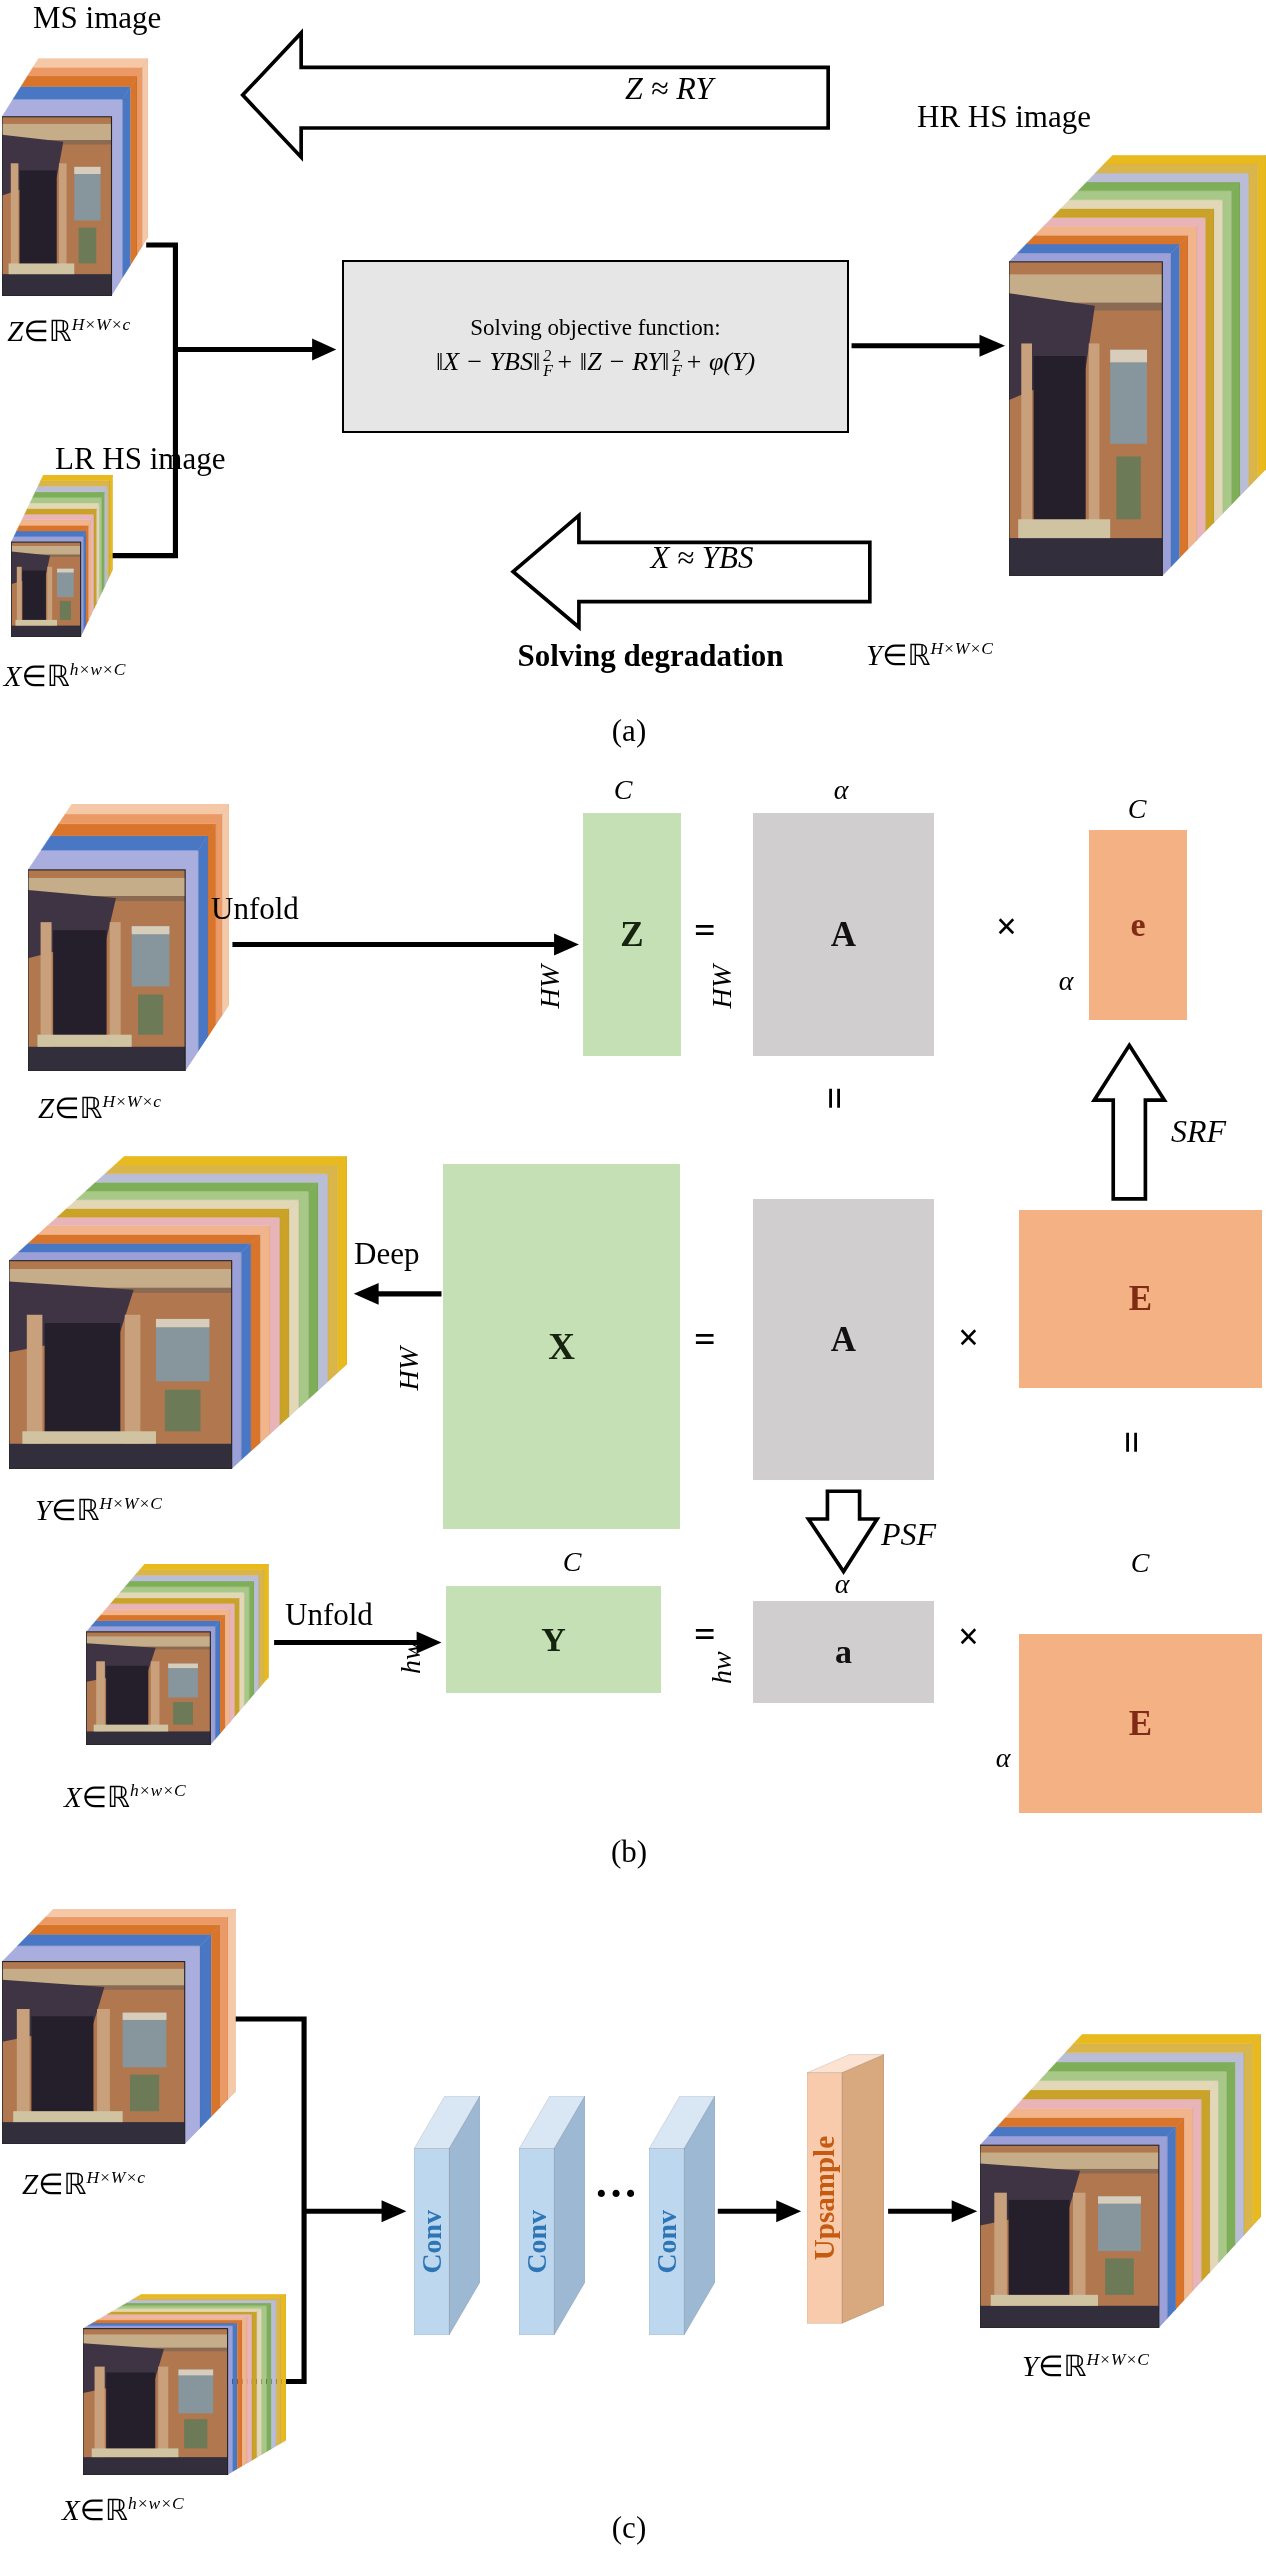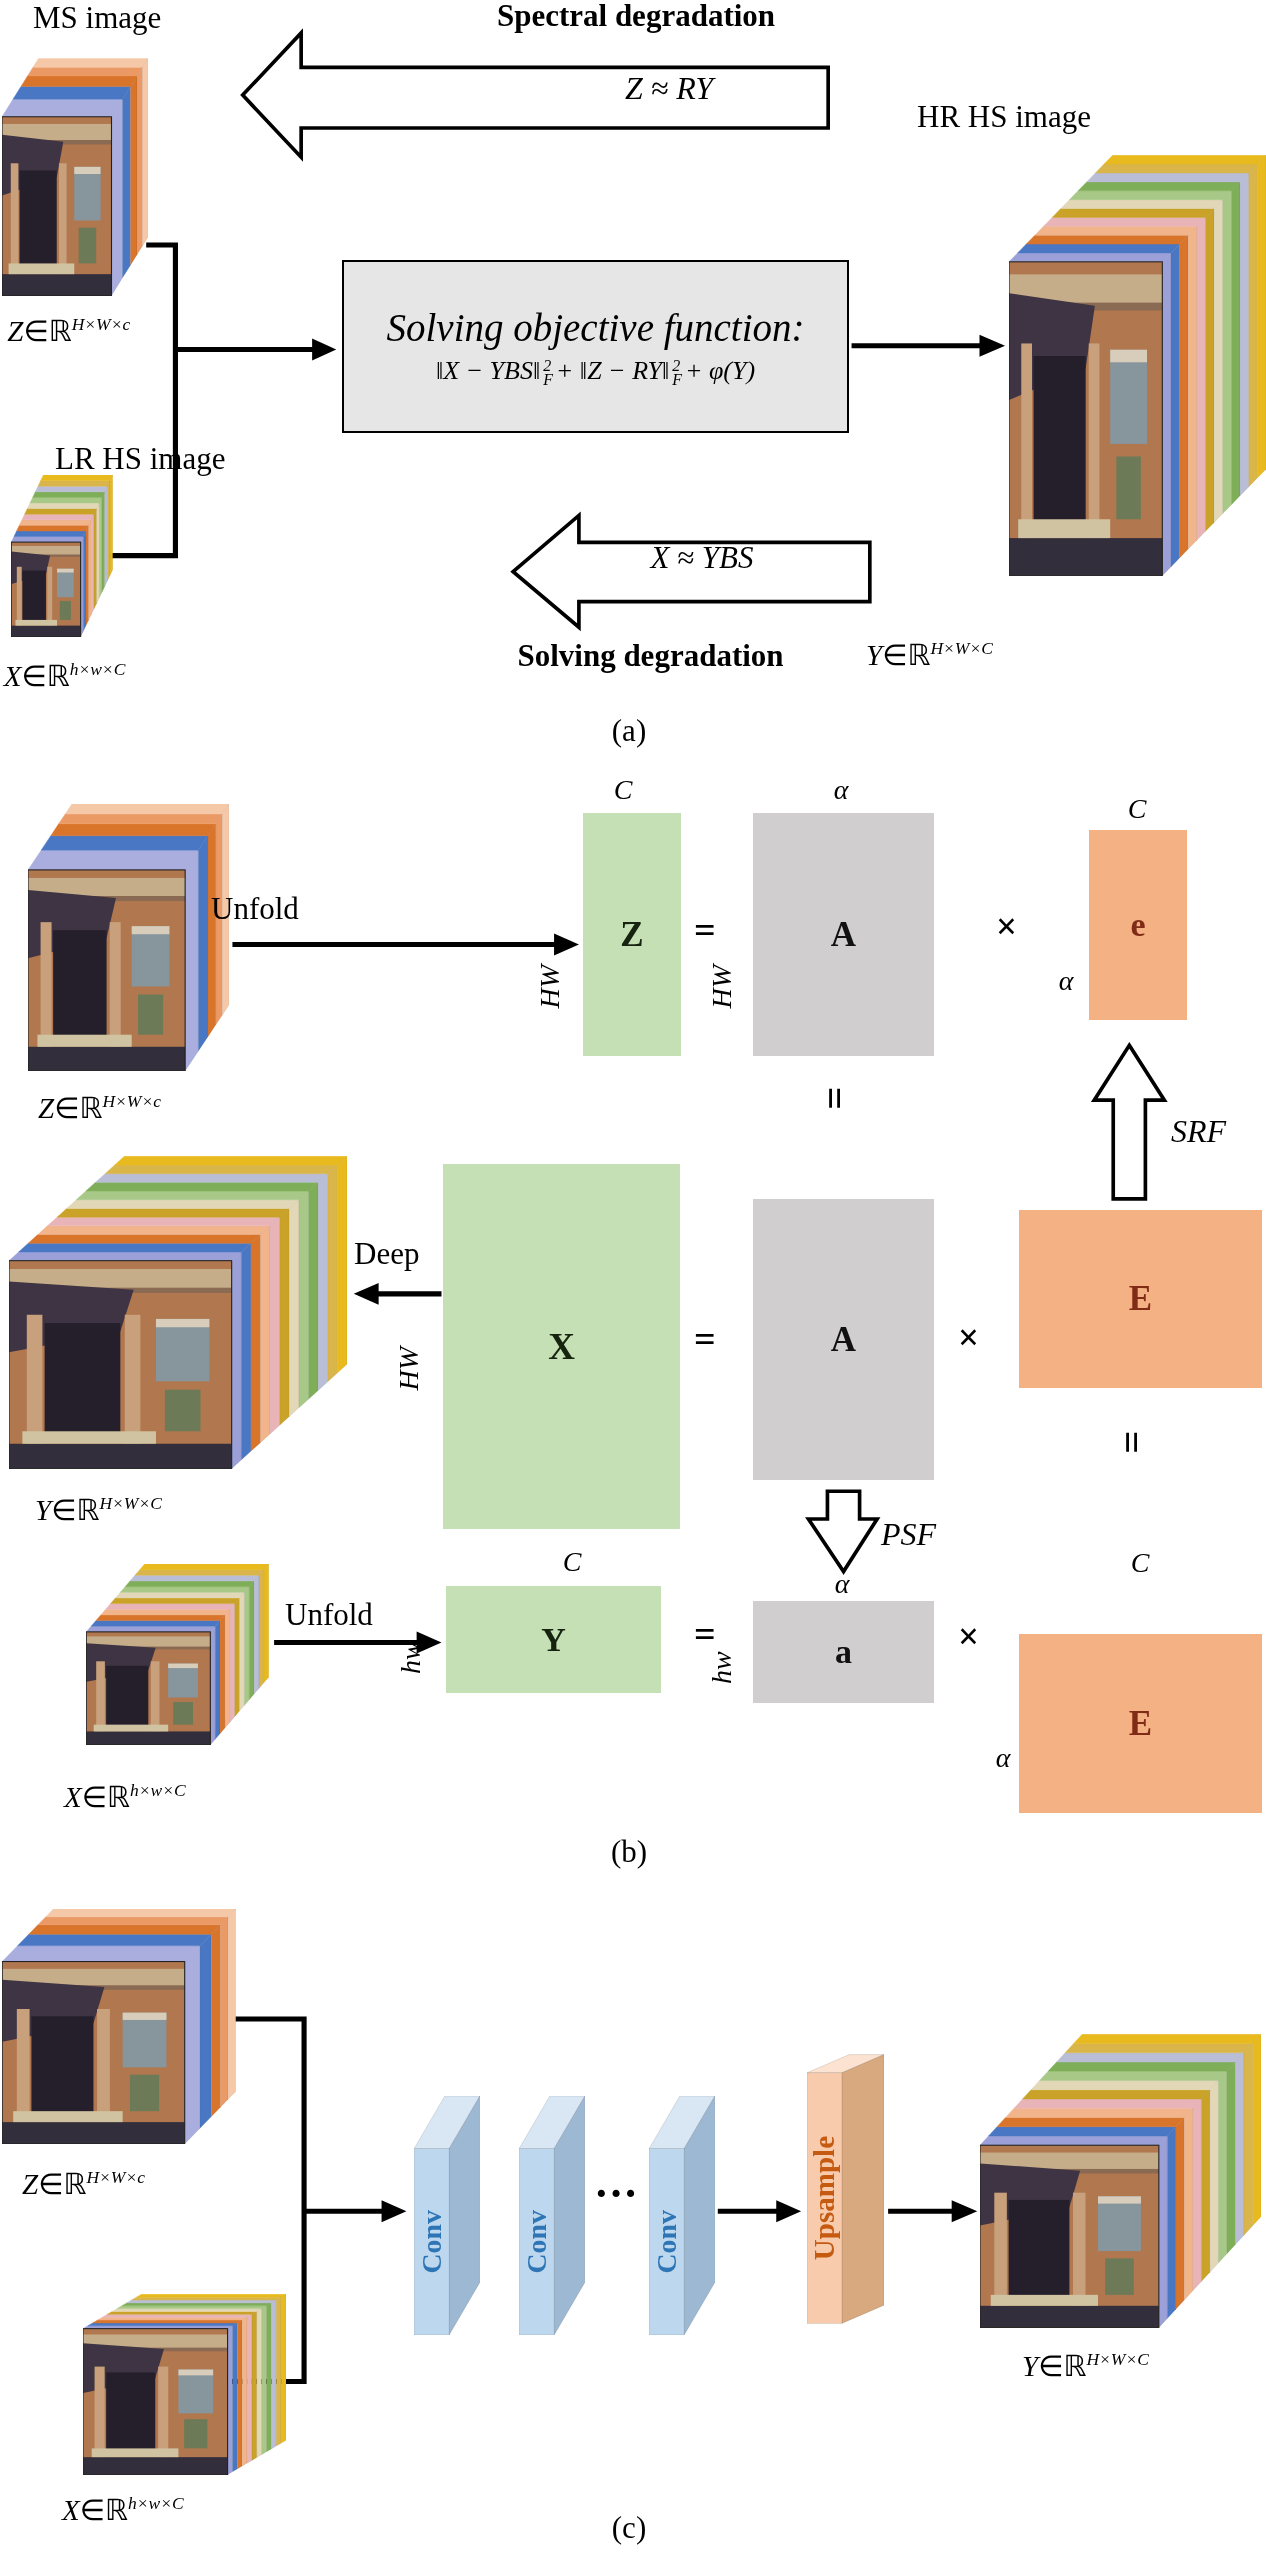"Spectral degradation" div.lbl { html: <div>Spectral degradation</div> -> none }
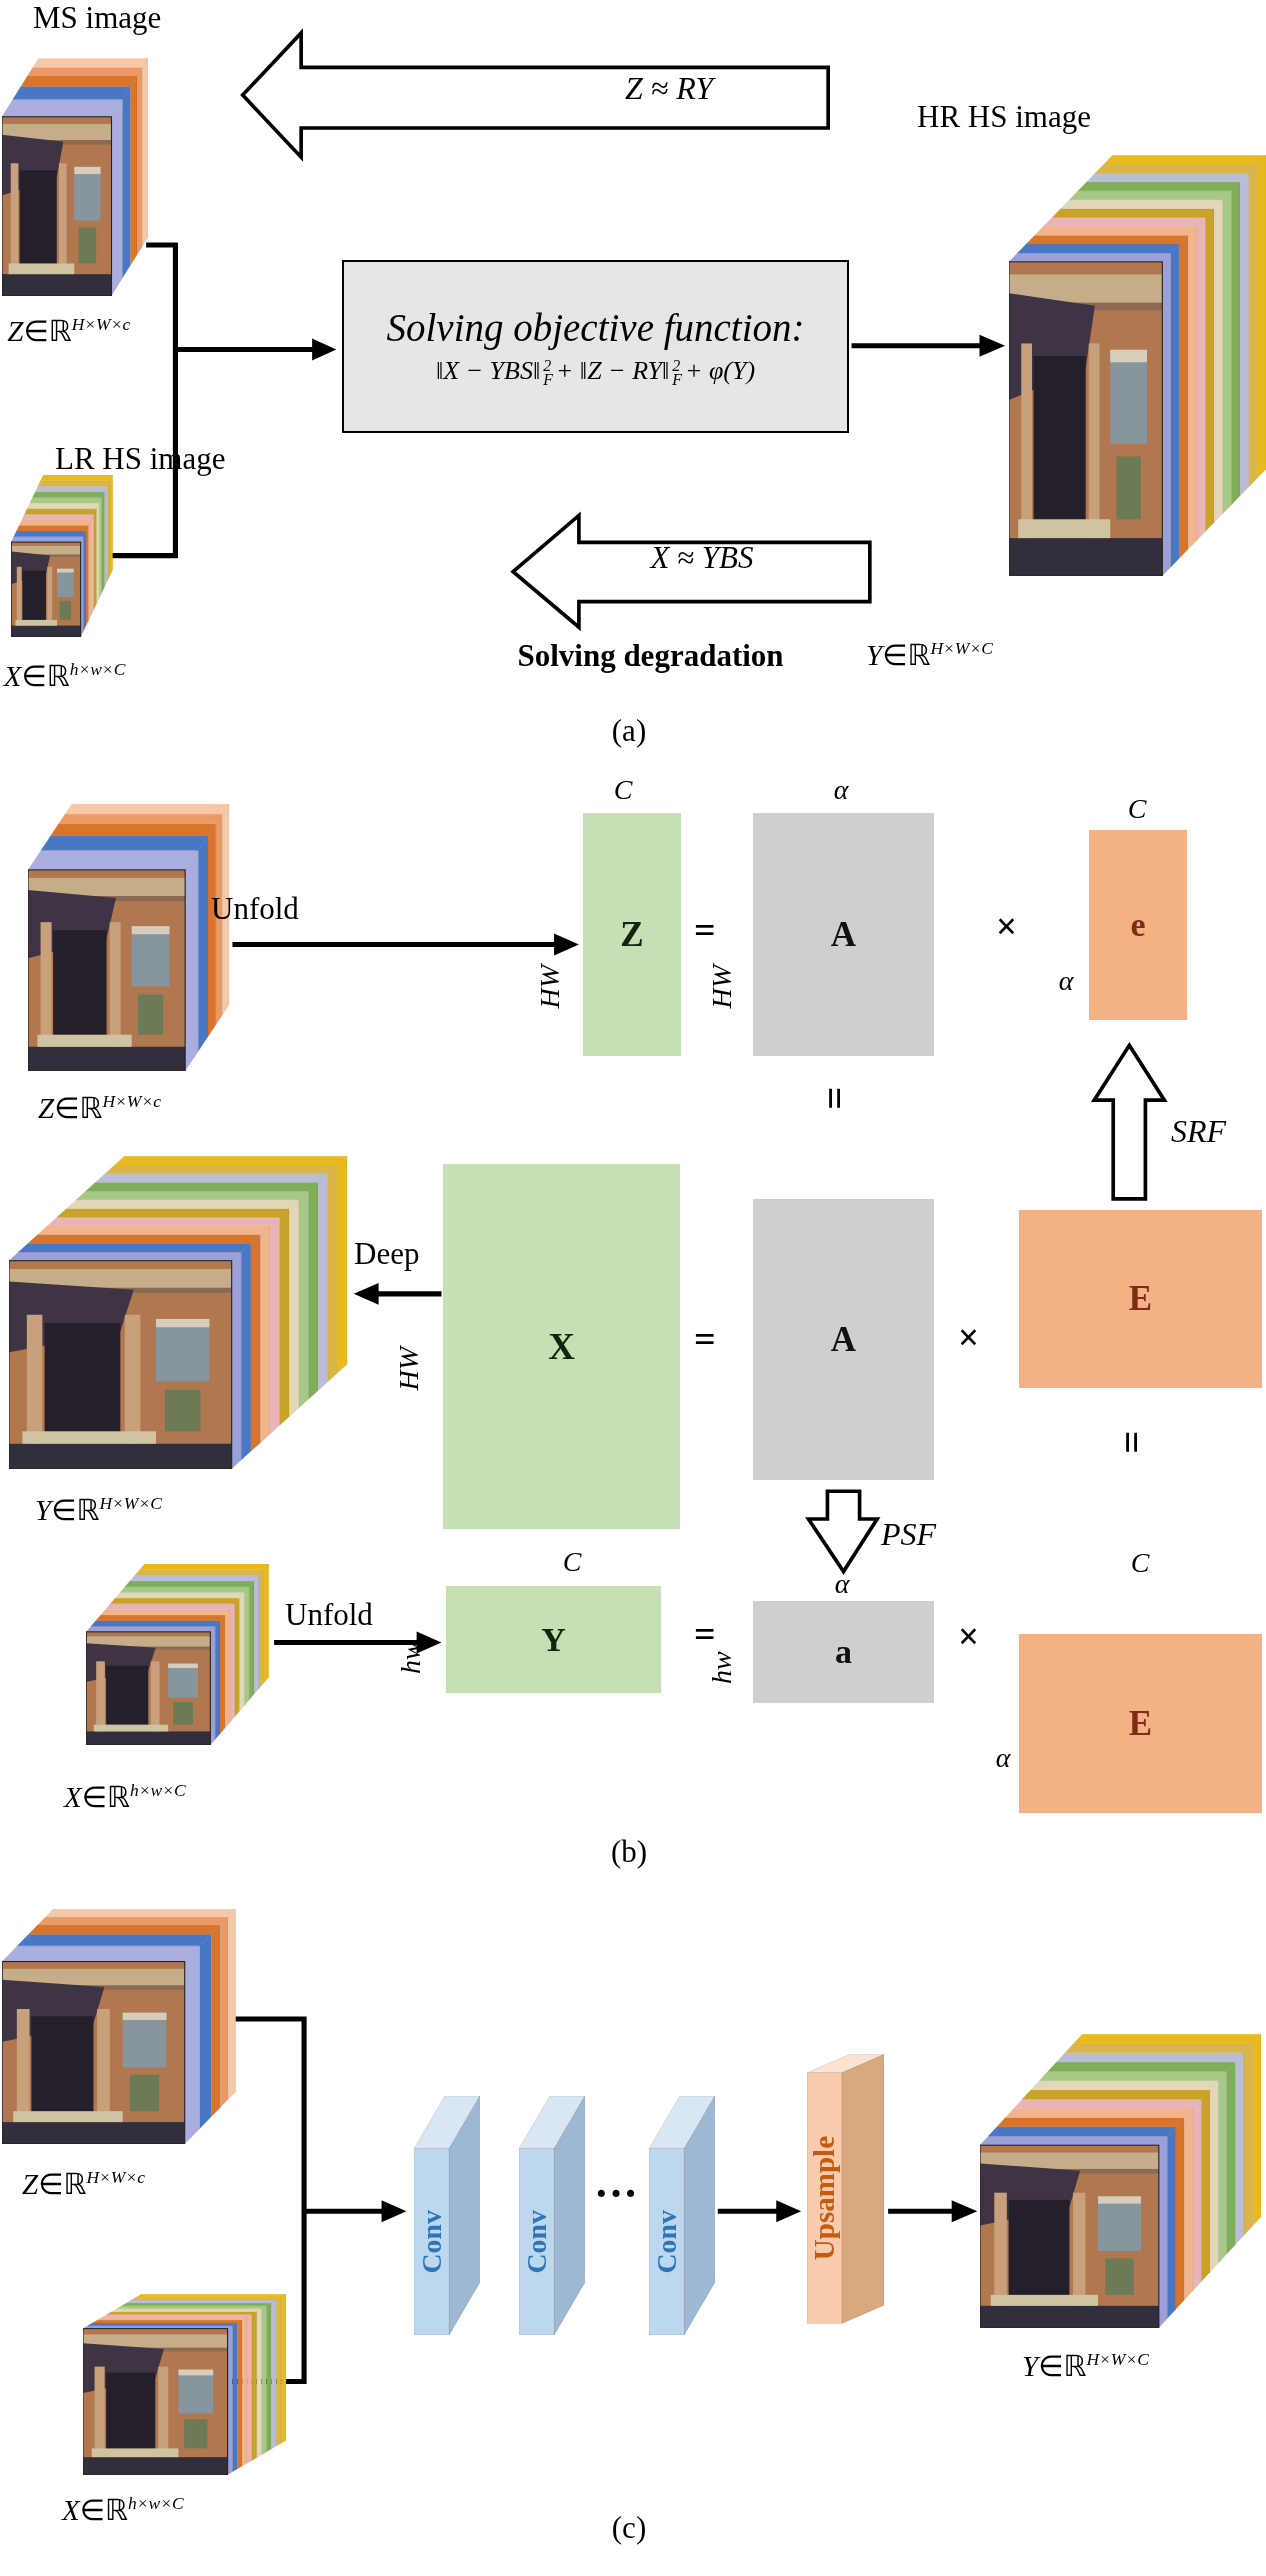"Solving objective function:" #obj-box .l1 { font-size: 39px -> 23px; font-style: italic -> none }
